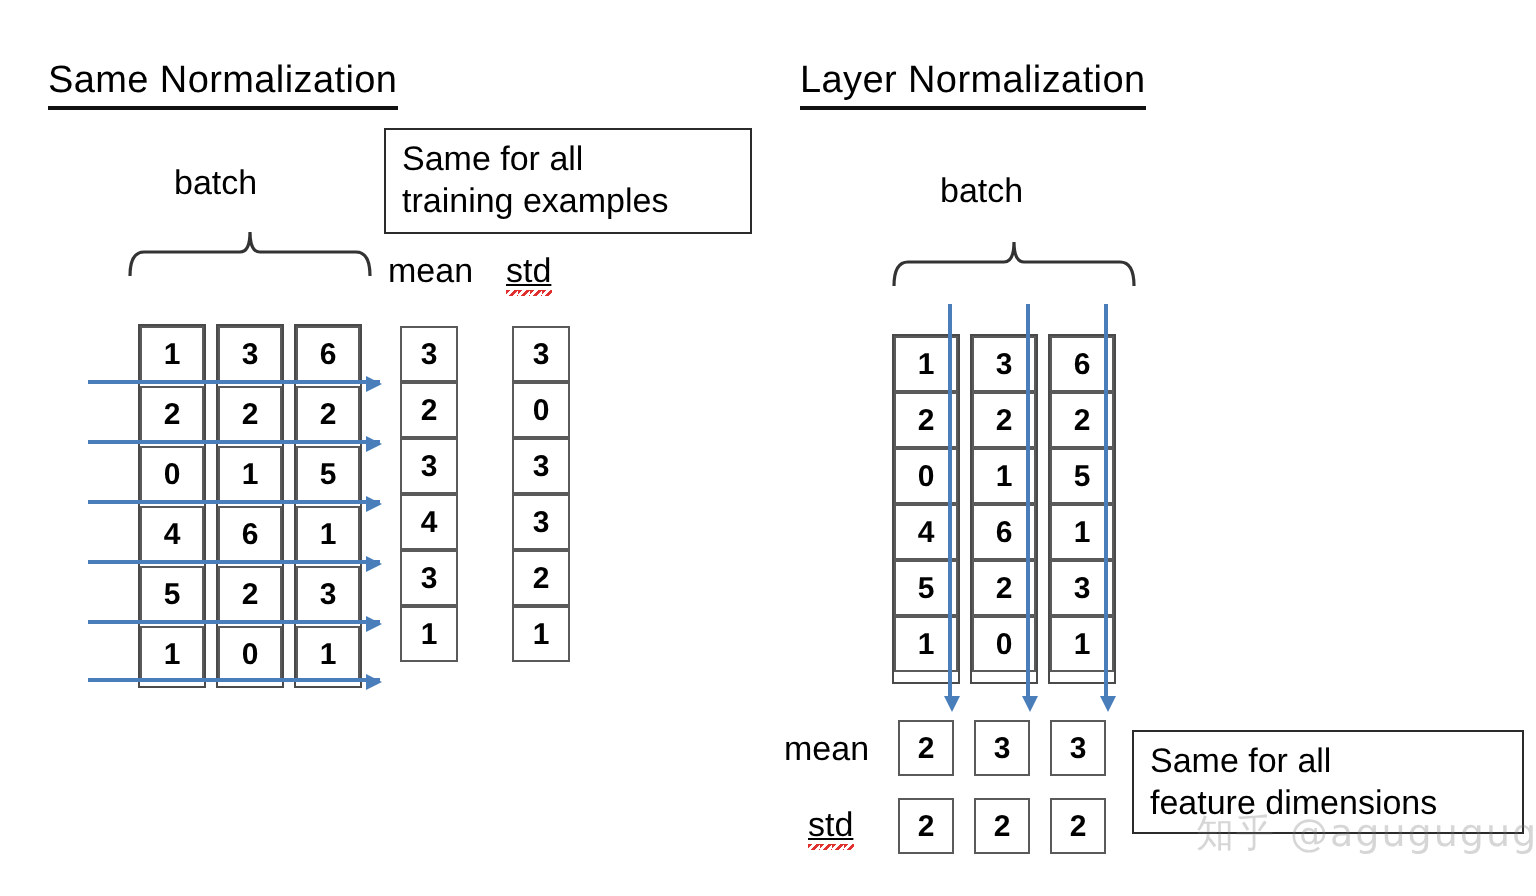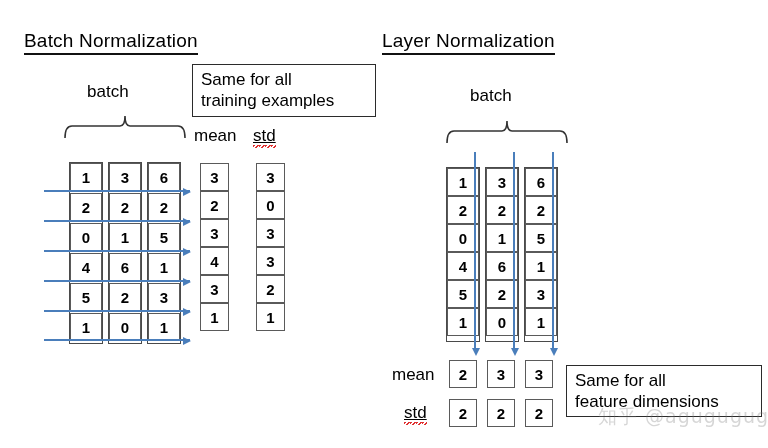"Batch Normalization" div.abs { text: Batch -> Same }
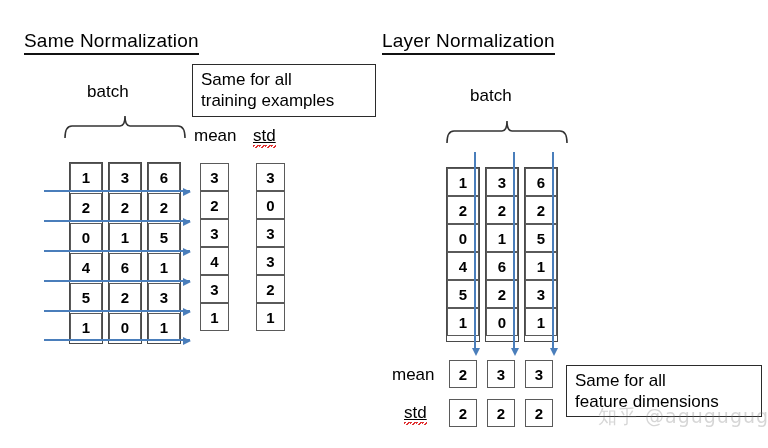"Layer Normalization" div.abs { left: 382px -> 400px }
